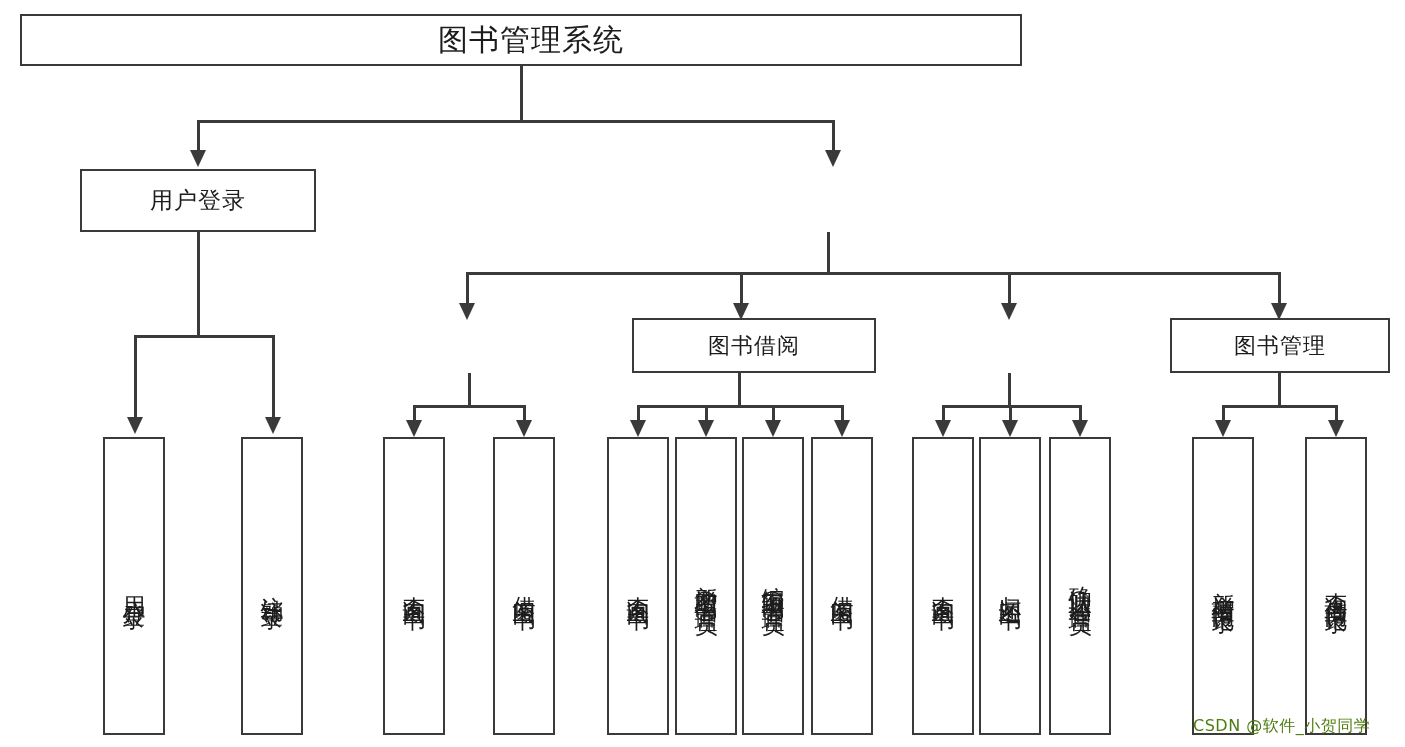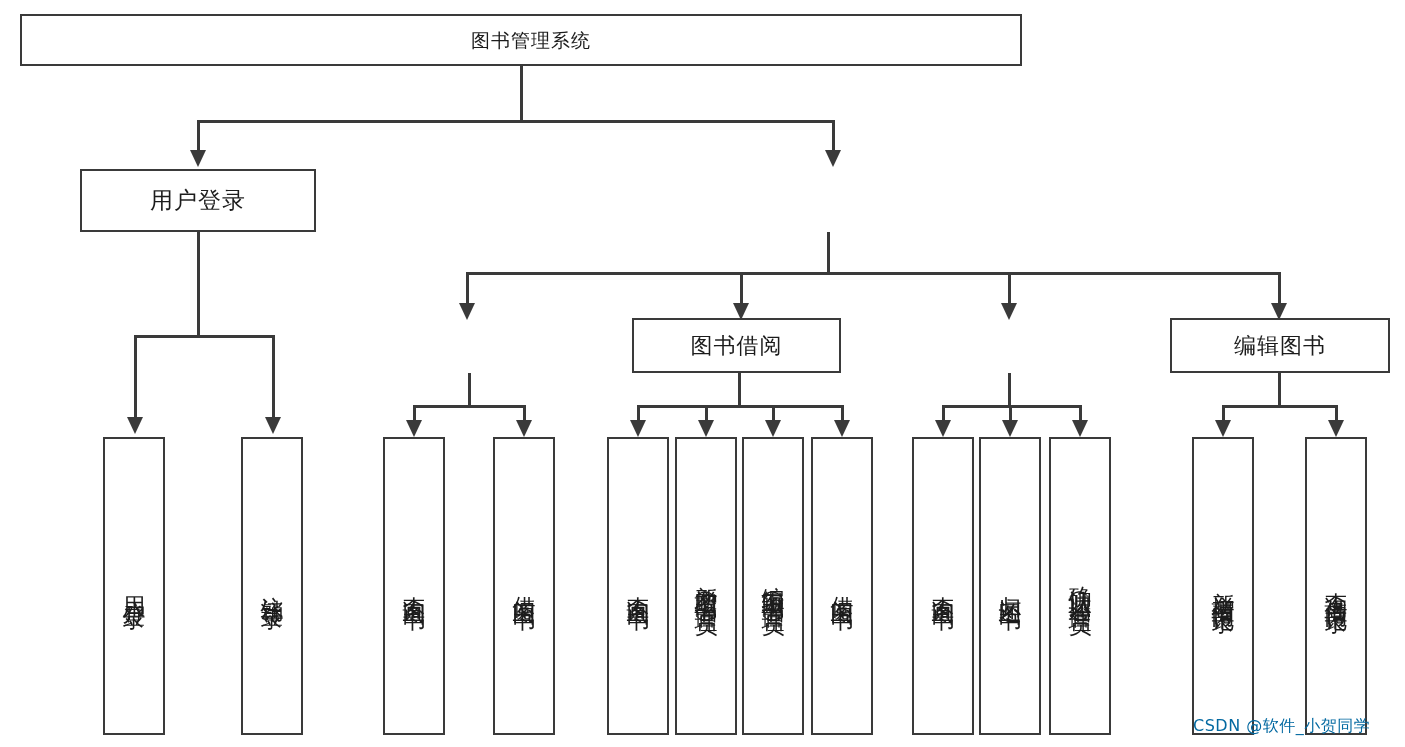"图书管理系统" .node.root .label { font-size: 19px -> 30px }
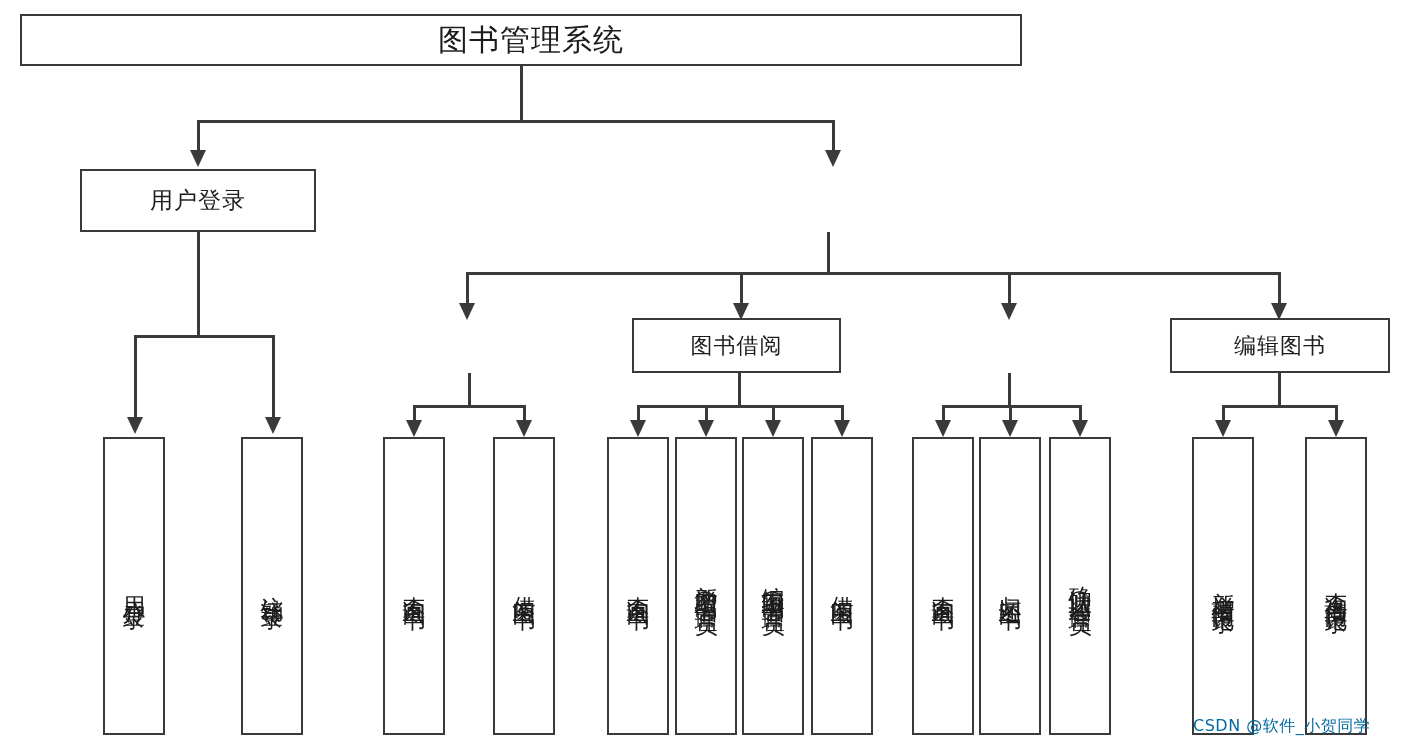"图书借阅" div.node { width: 209px -> 244px }
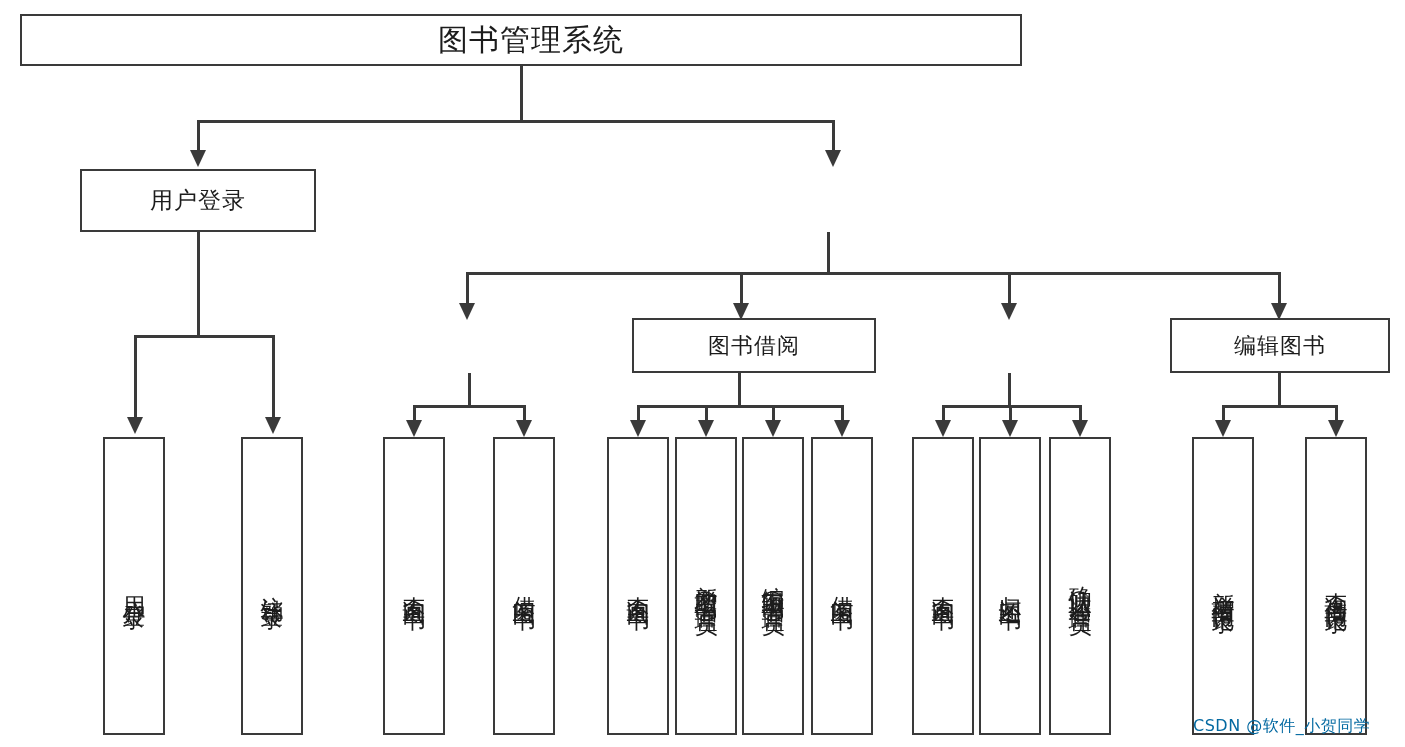"编辑图书" span.label { text: 编辑图书 -> 图书管理 }
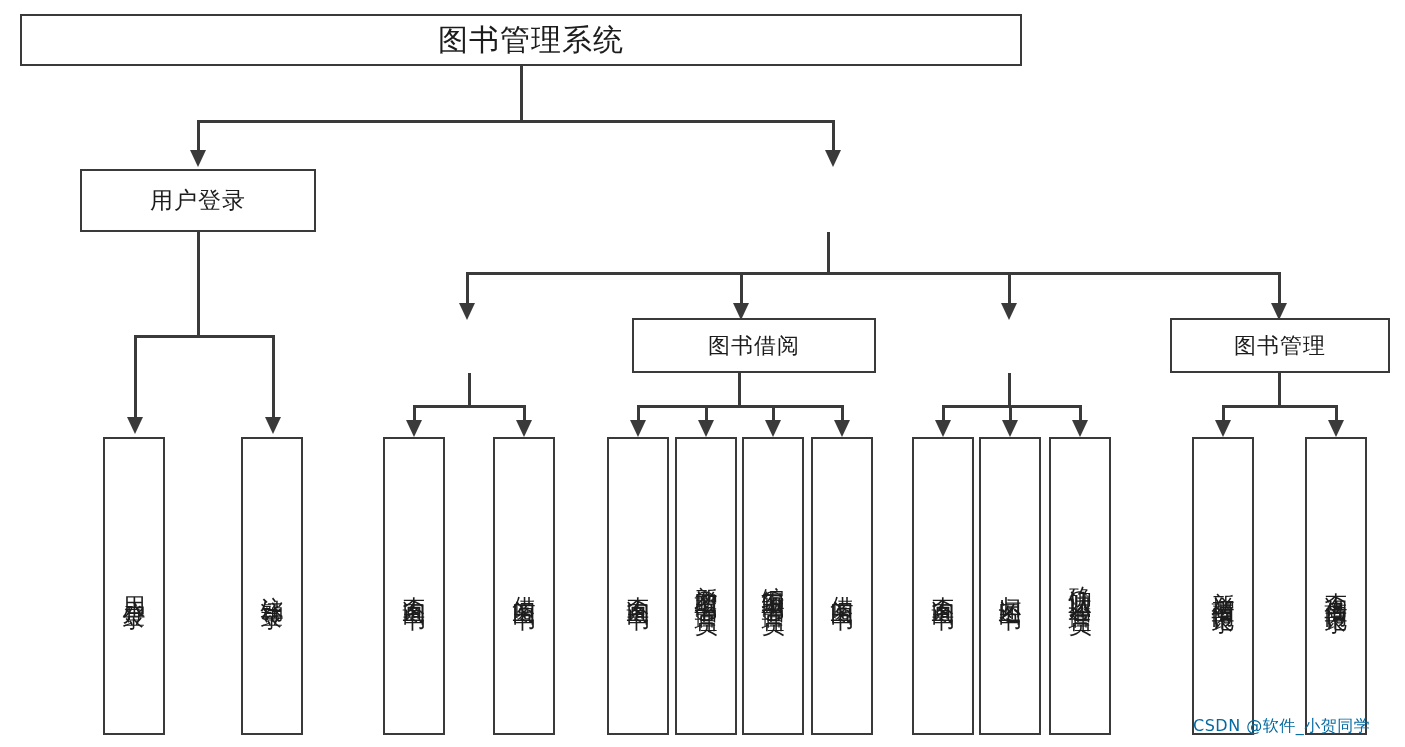"CSDN @软件_小贺同学" .watermark { color: #0369a1 -> #4d7c0f }
